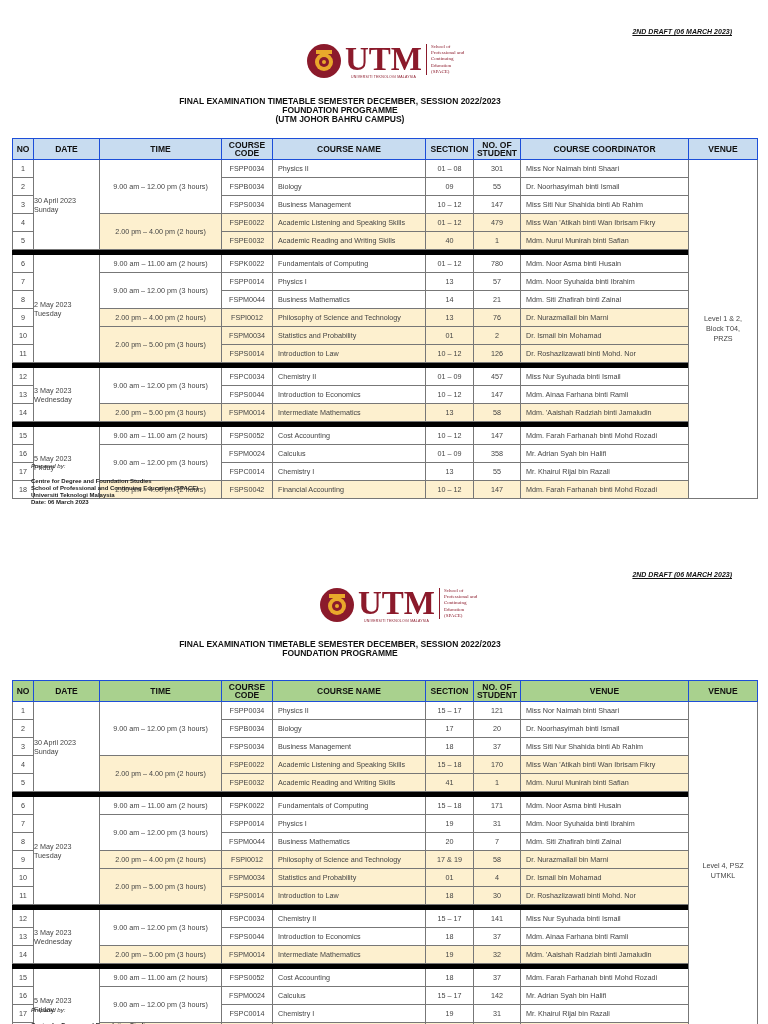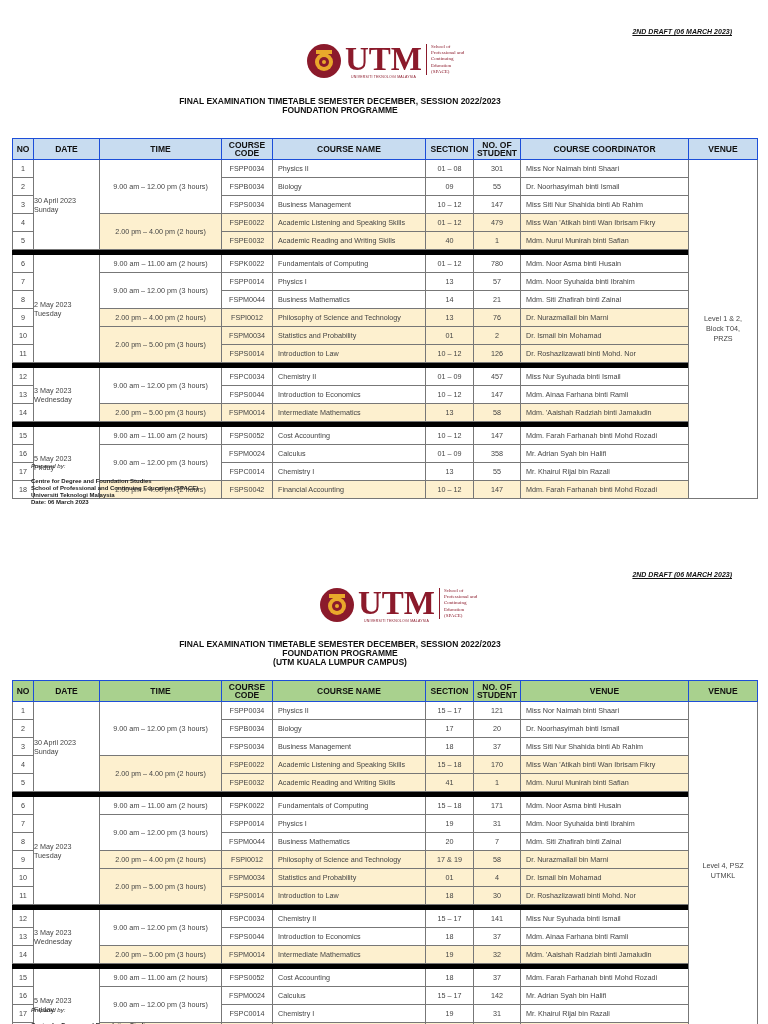"(UTM JOHOR BAHRU CAMPUS)" div { html: none -> <div>(UTM JOHOR BAHRU CAMPUS)</div> }
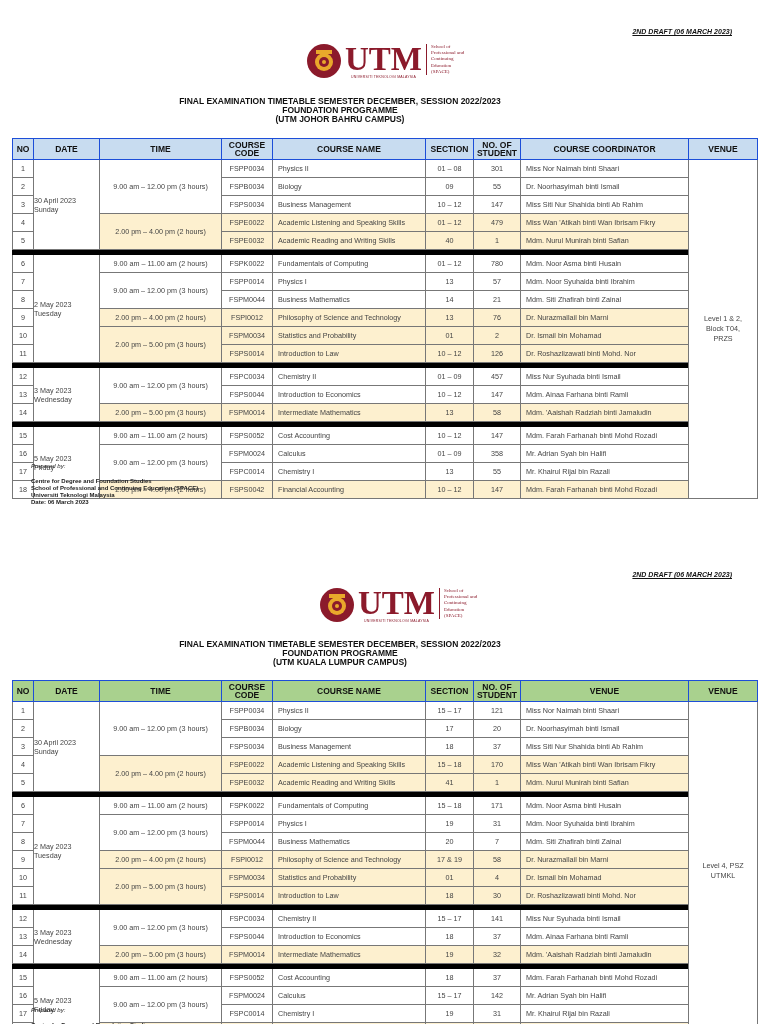"(UTM KUALA LUMPUR CAMPUS)" div { html: <div>(UTM KUALA LUMPUR CAMPUS)</div> -> none }
